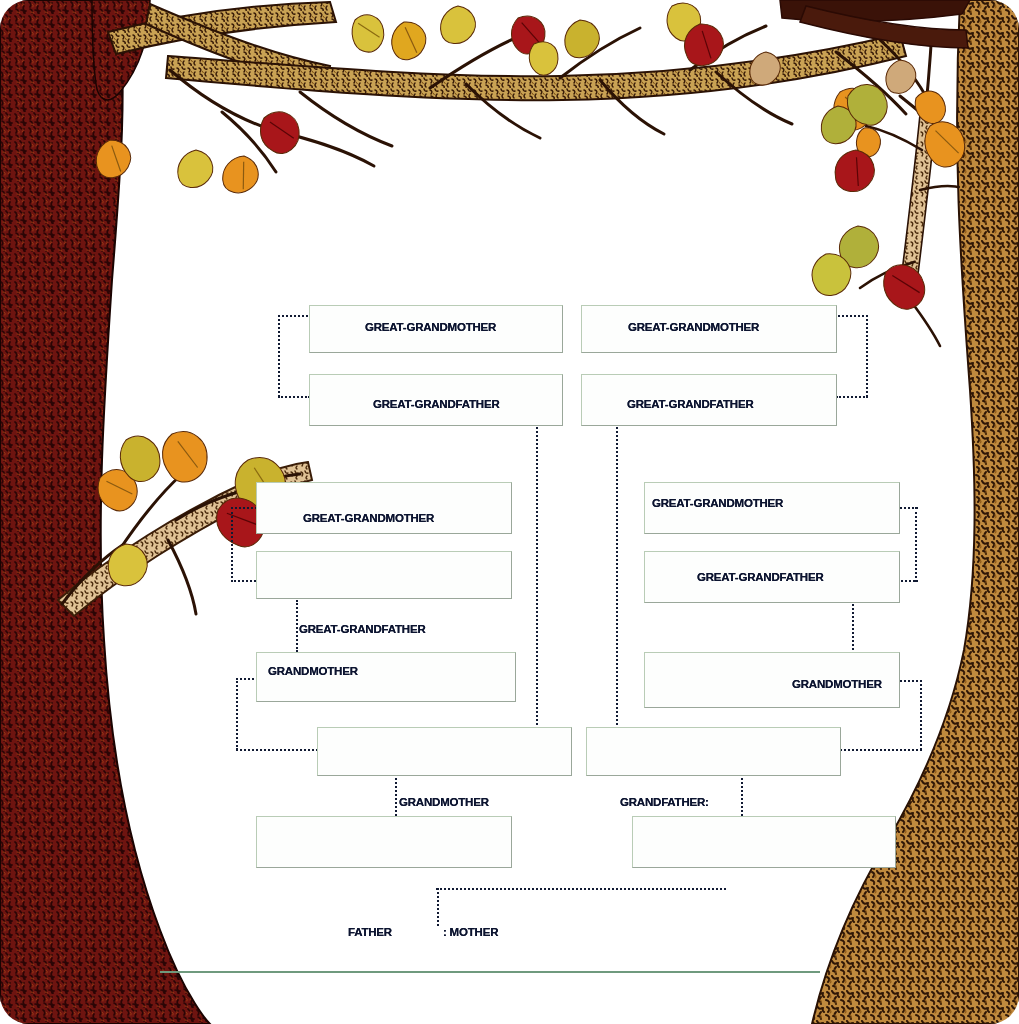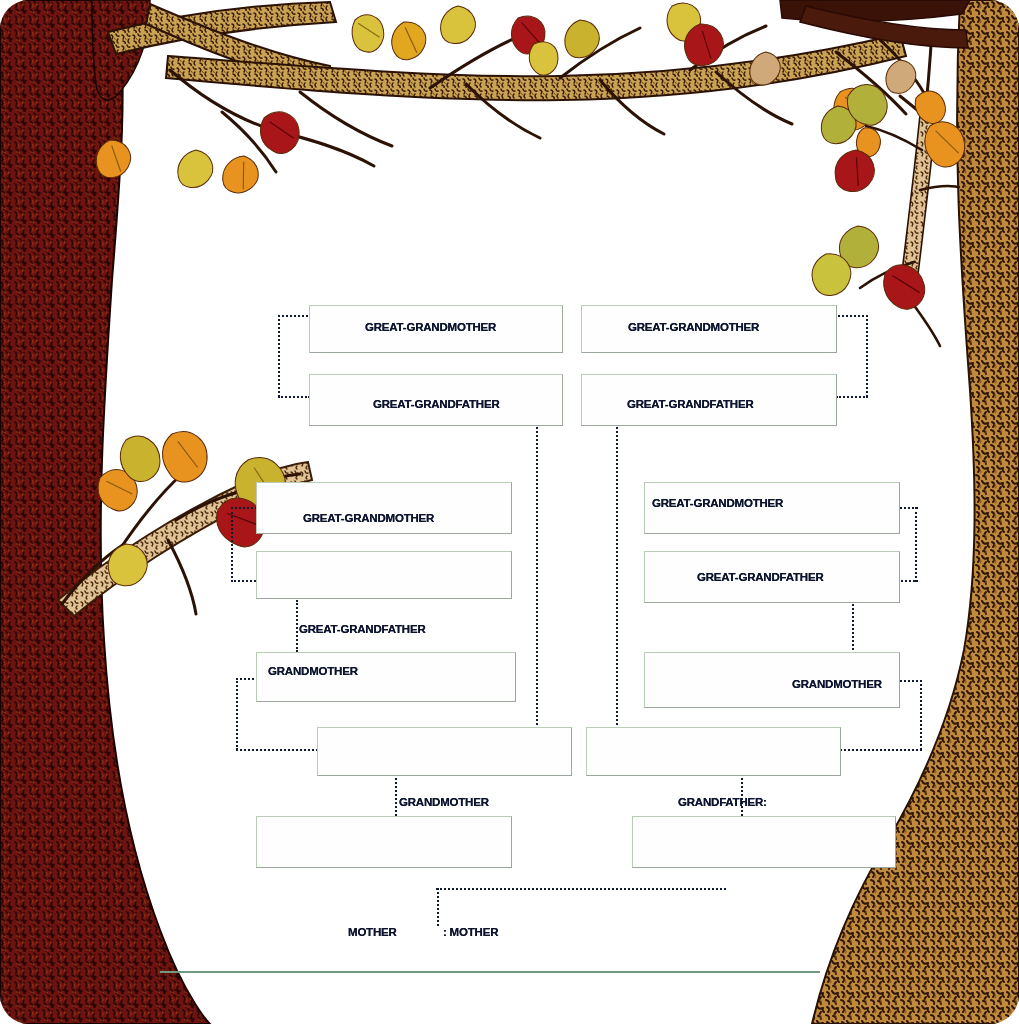"GRANDFATHER:" div.node-label { left: 678px -> 620px }
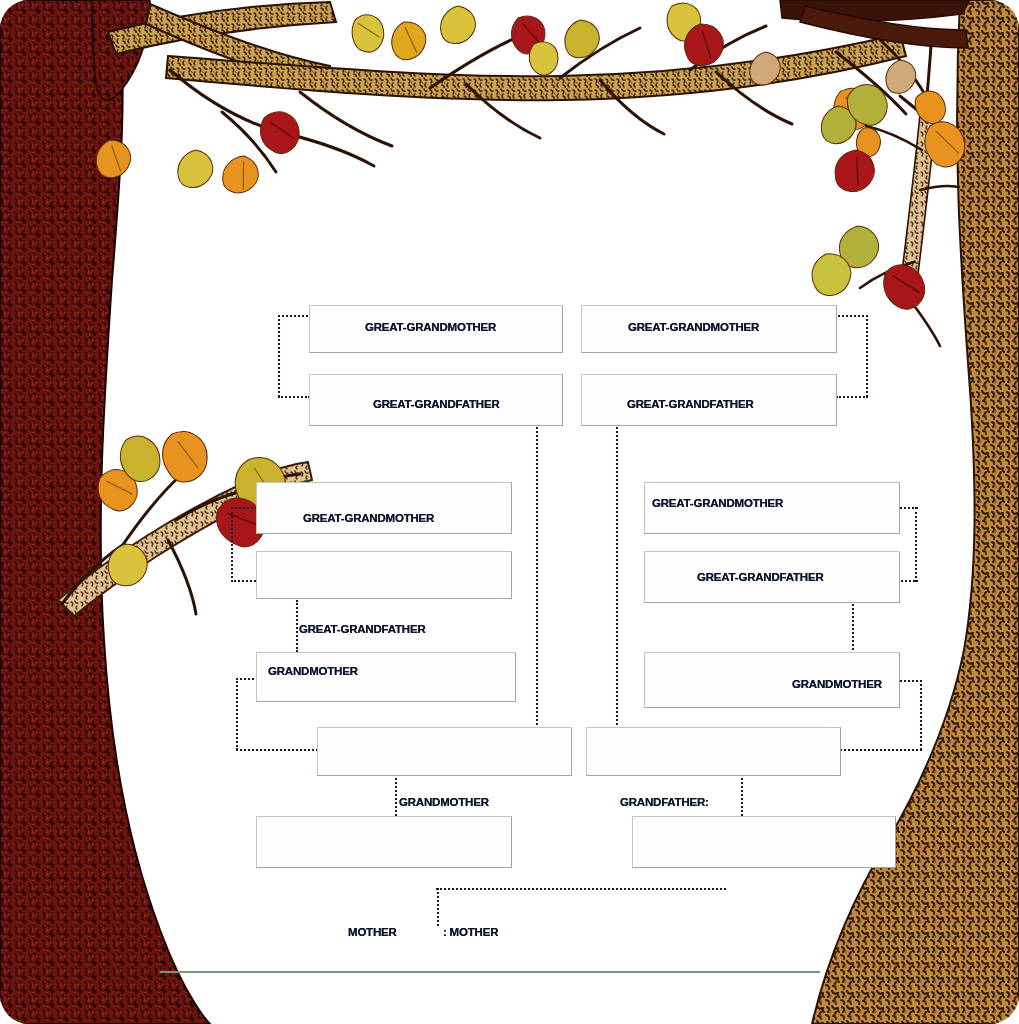"MOTHER" div.node-label { text: MOTHER -> FATHER }
